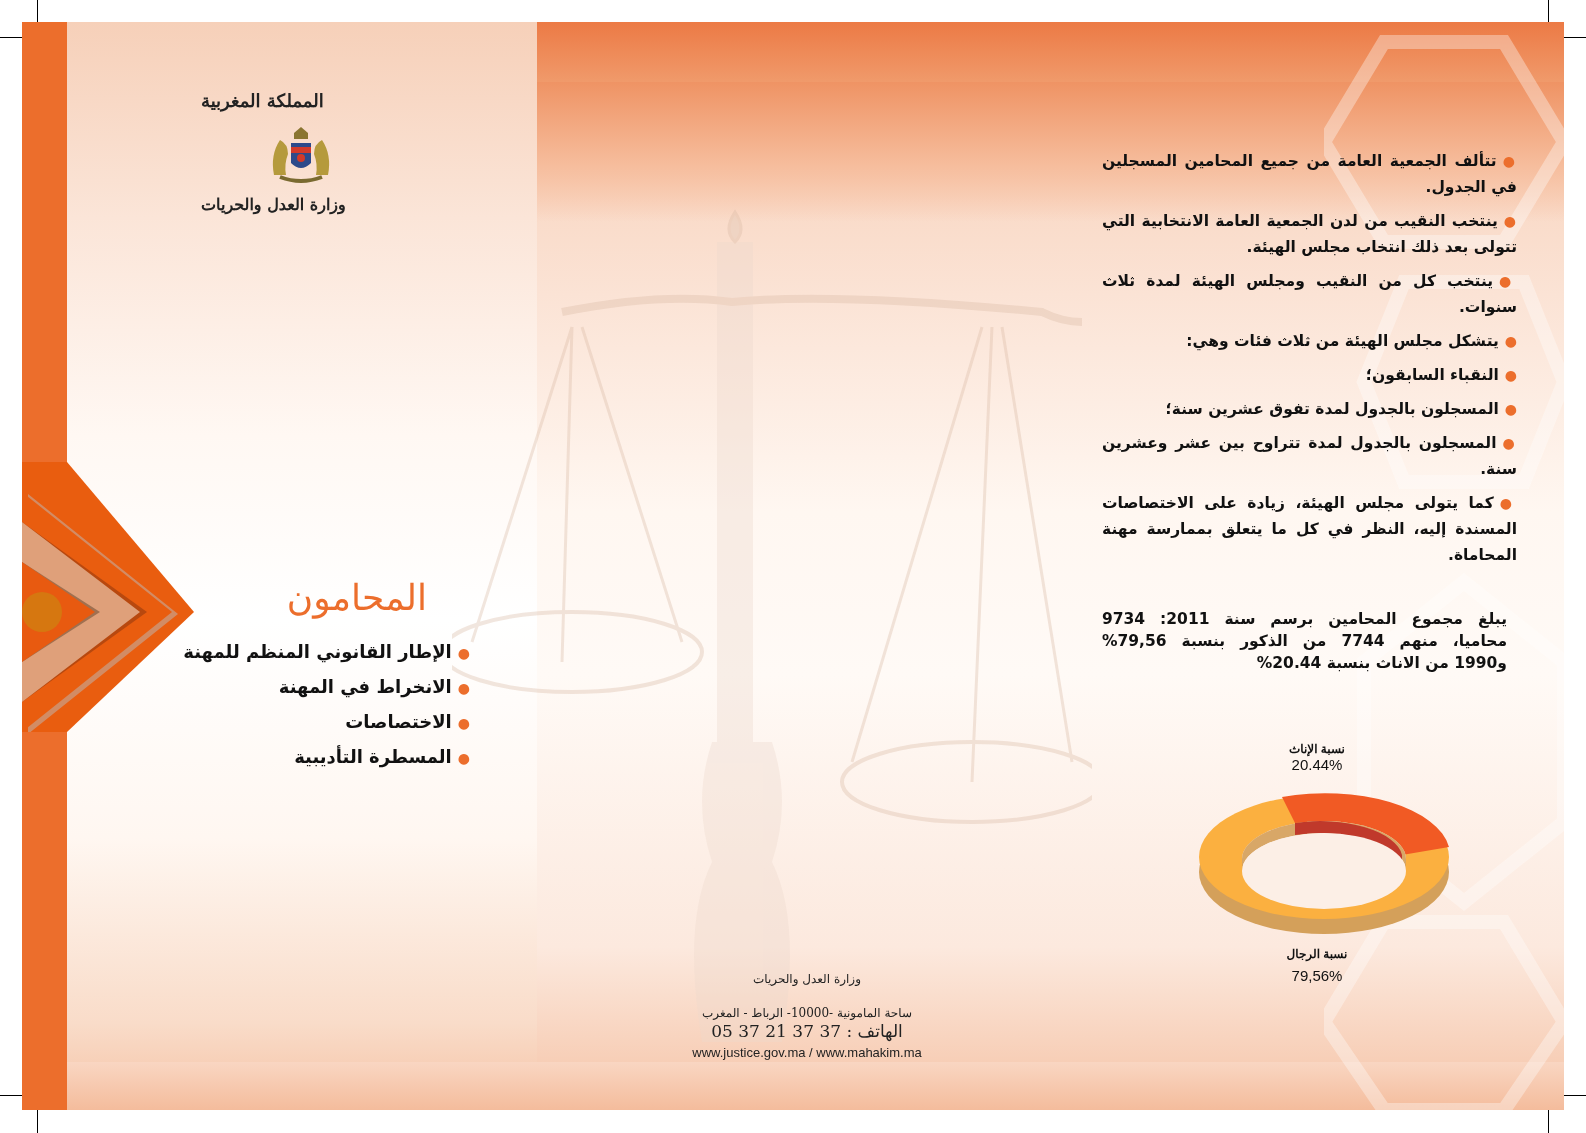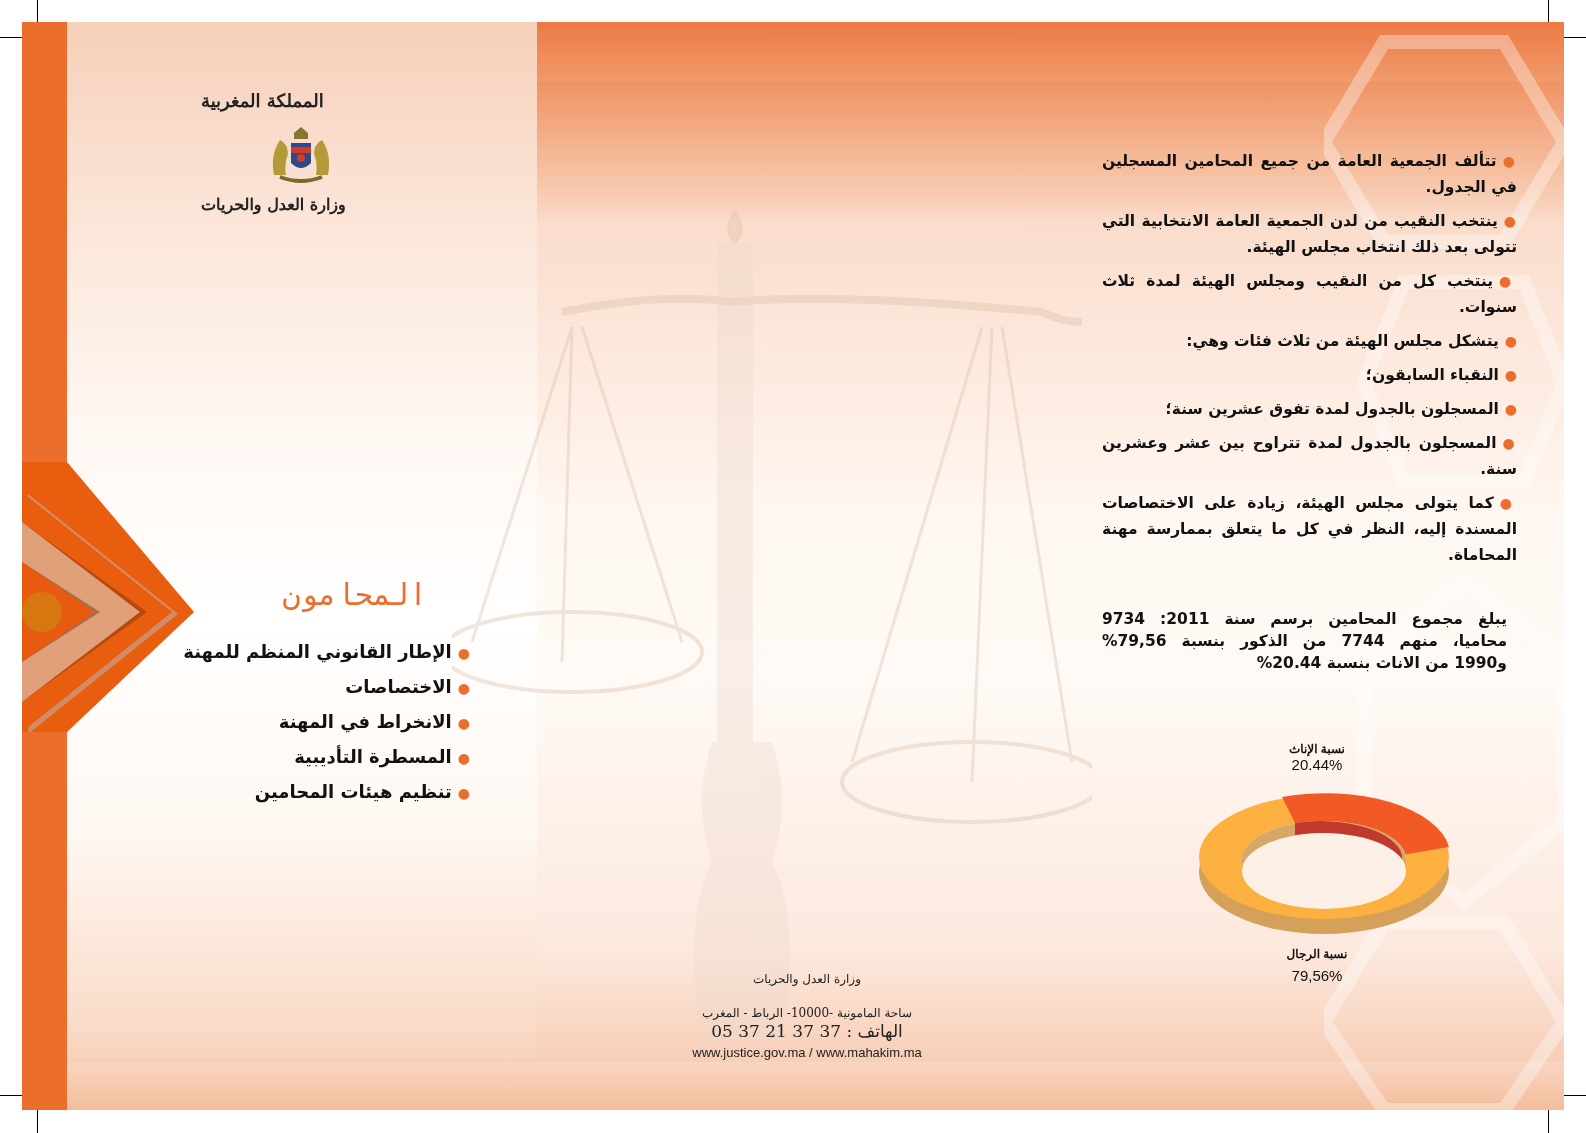"المحامون" .title-ar { font-family: Liberation Mono, monospace -> Liberation Sans, sans-serif; font-size: 30px -> 36px }
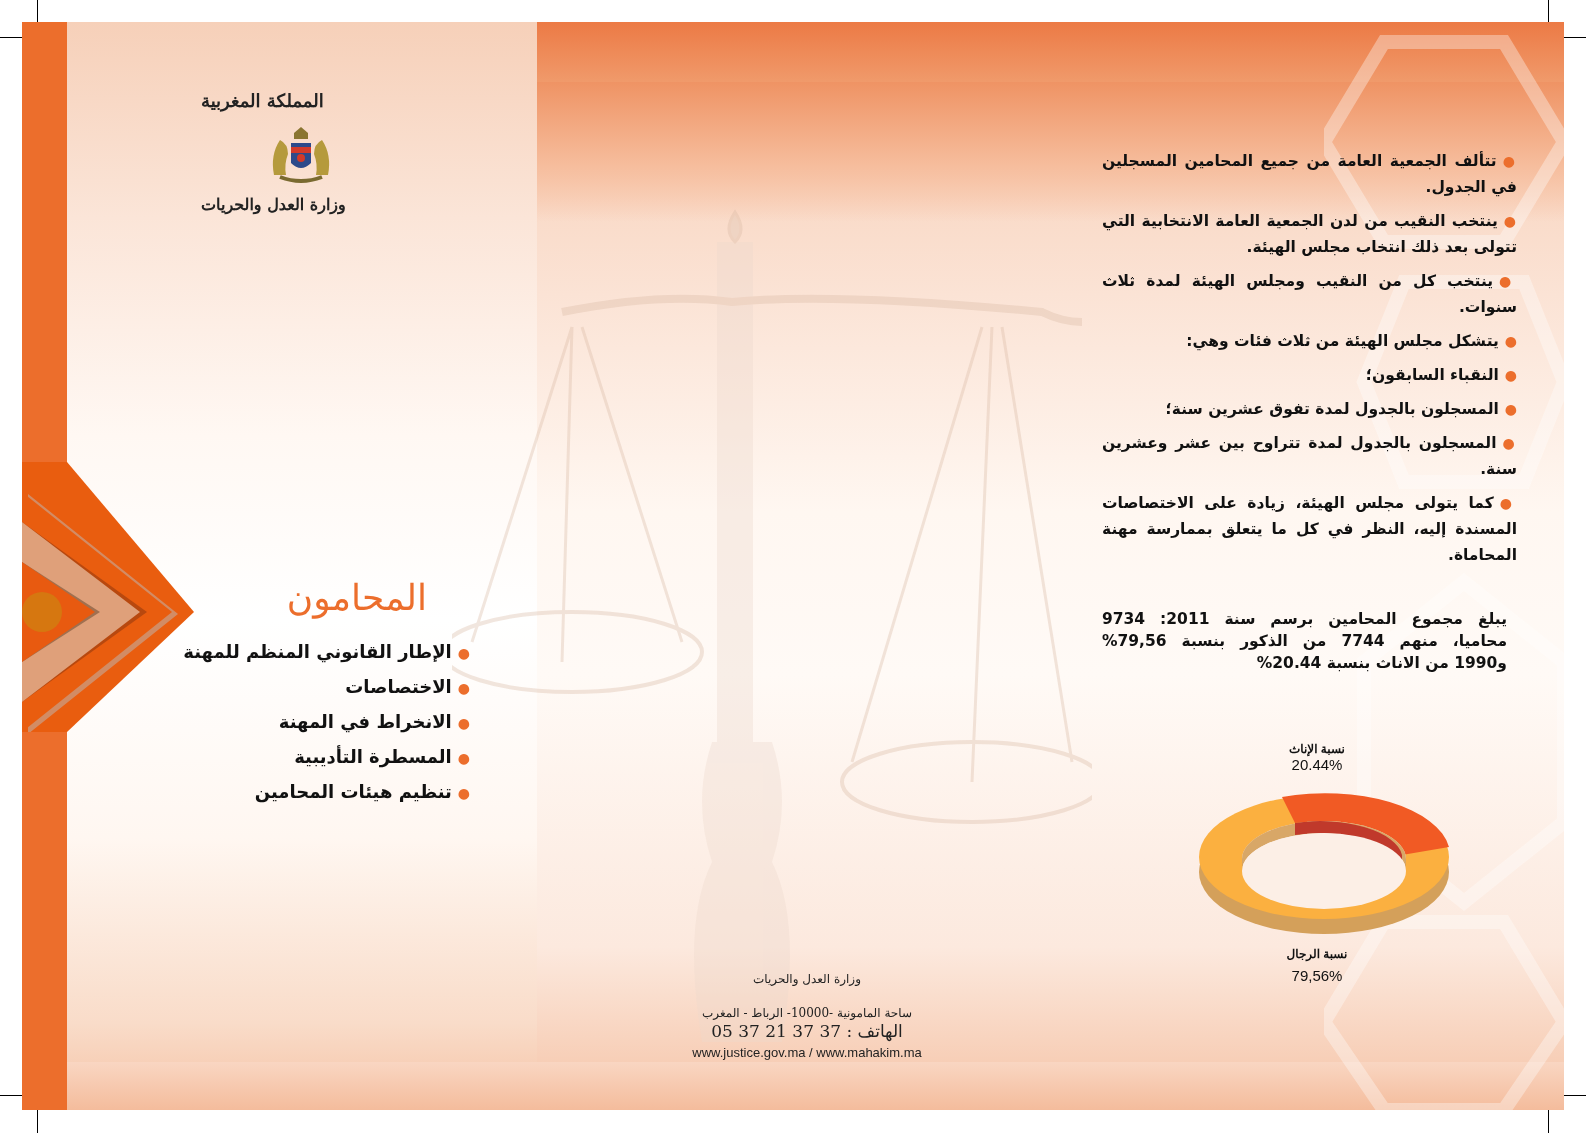"●الاختصاصات" li { order: before "●الانخراط في المهنة" -> after "●الانخراط في المهنة" }
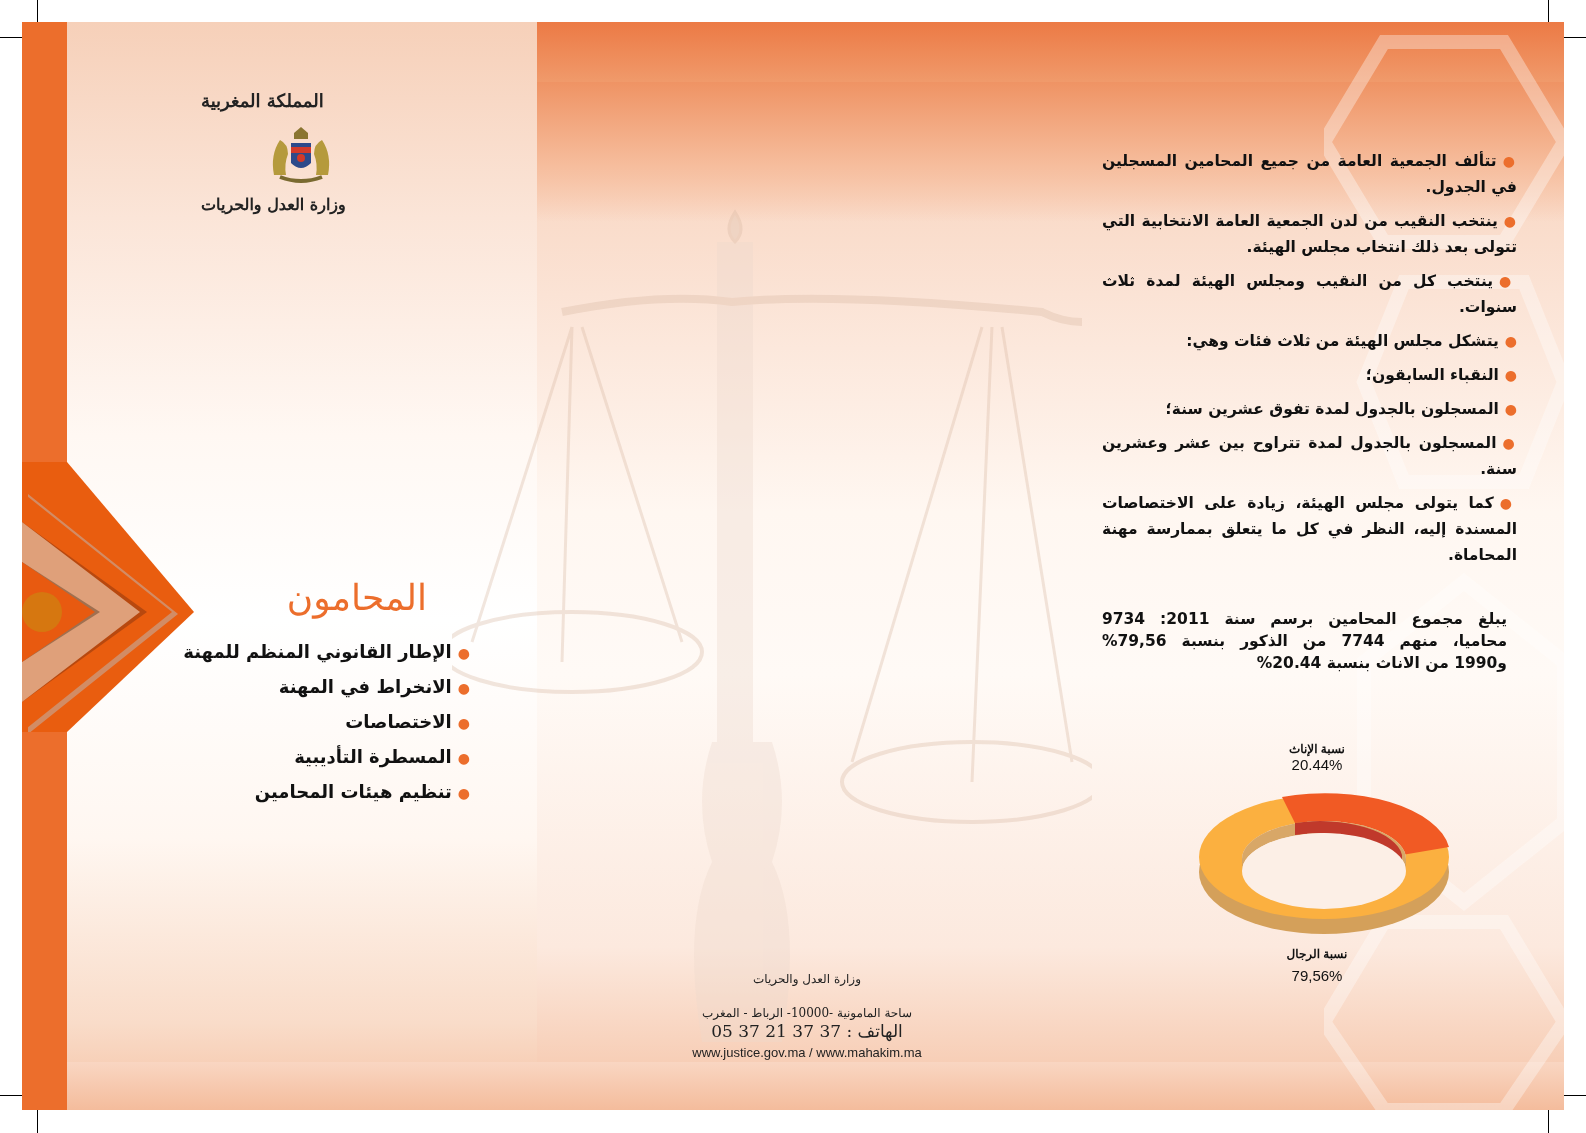"●تنظيم هيئات المحامين" li { html: <li><span>●</span><span>تنظيم هيئات المحامين</span></li> -> none }
